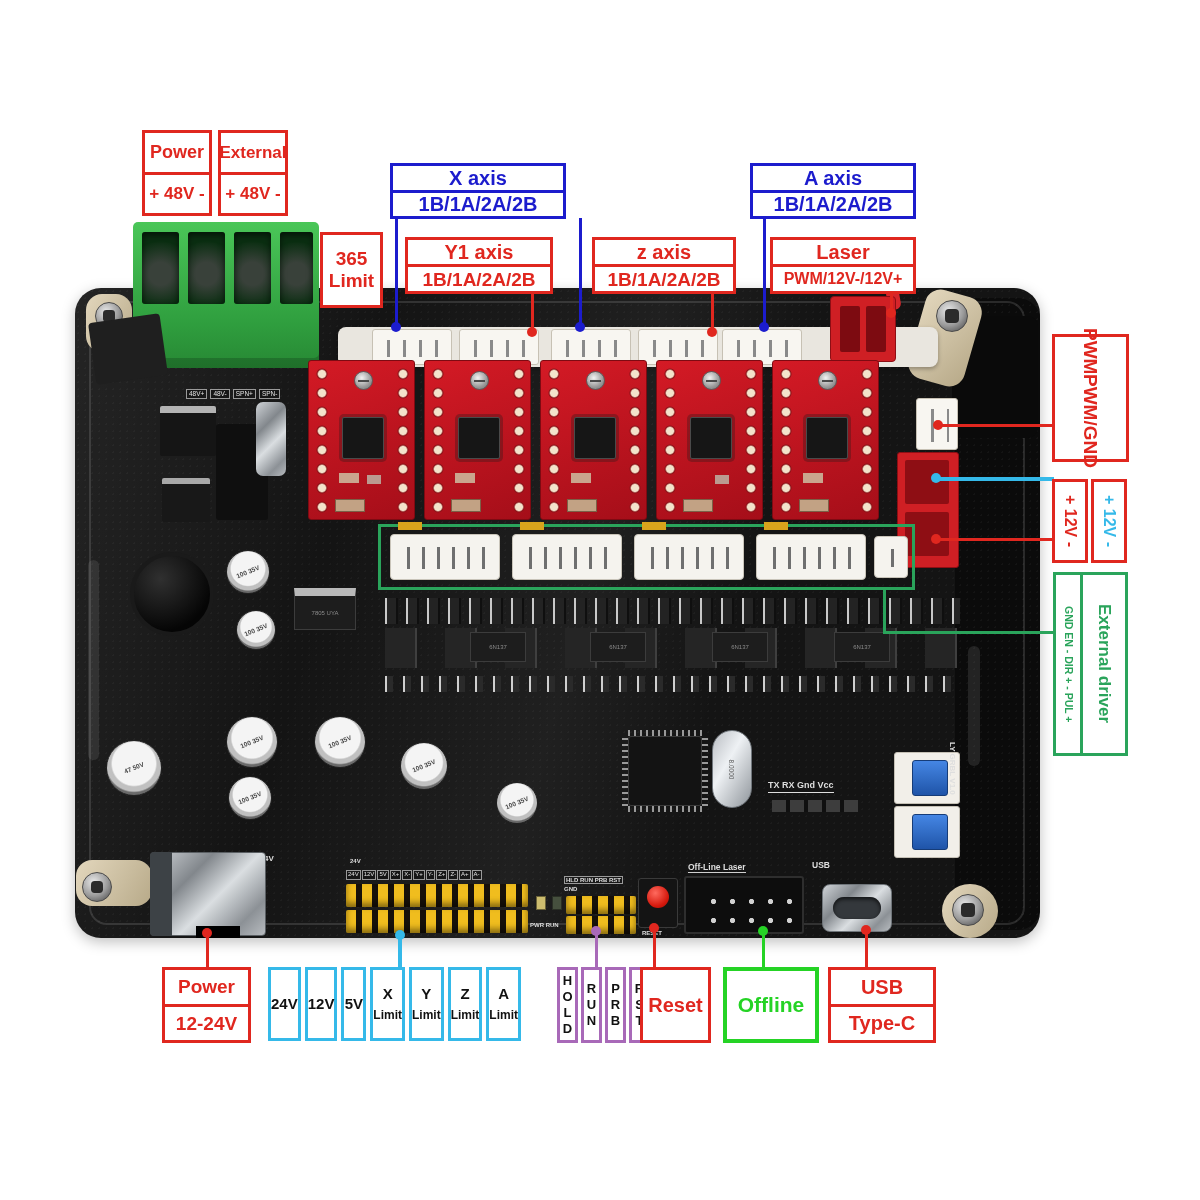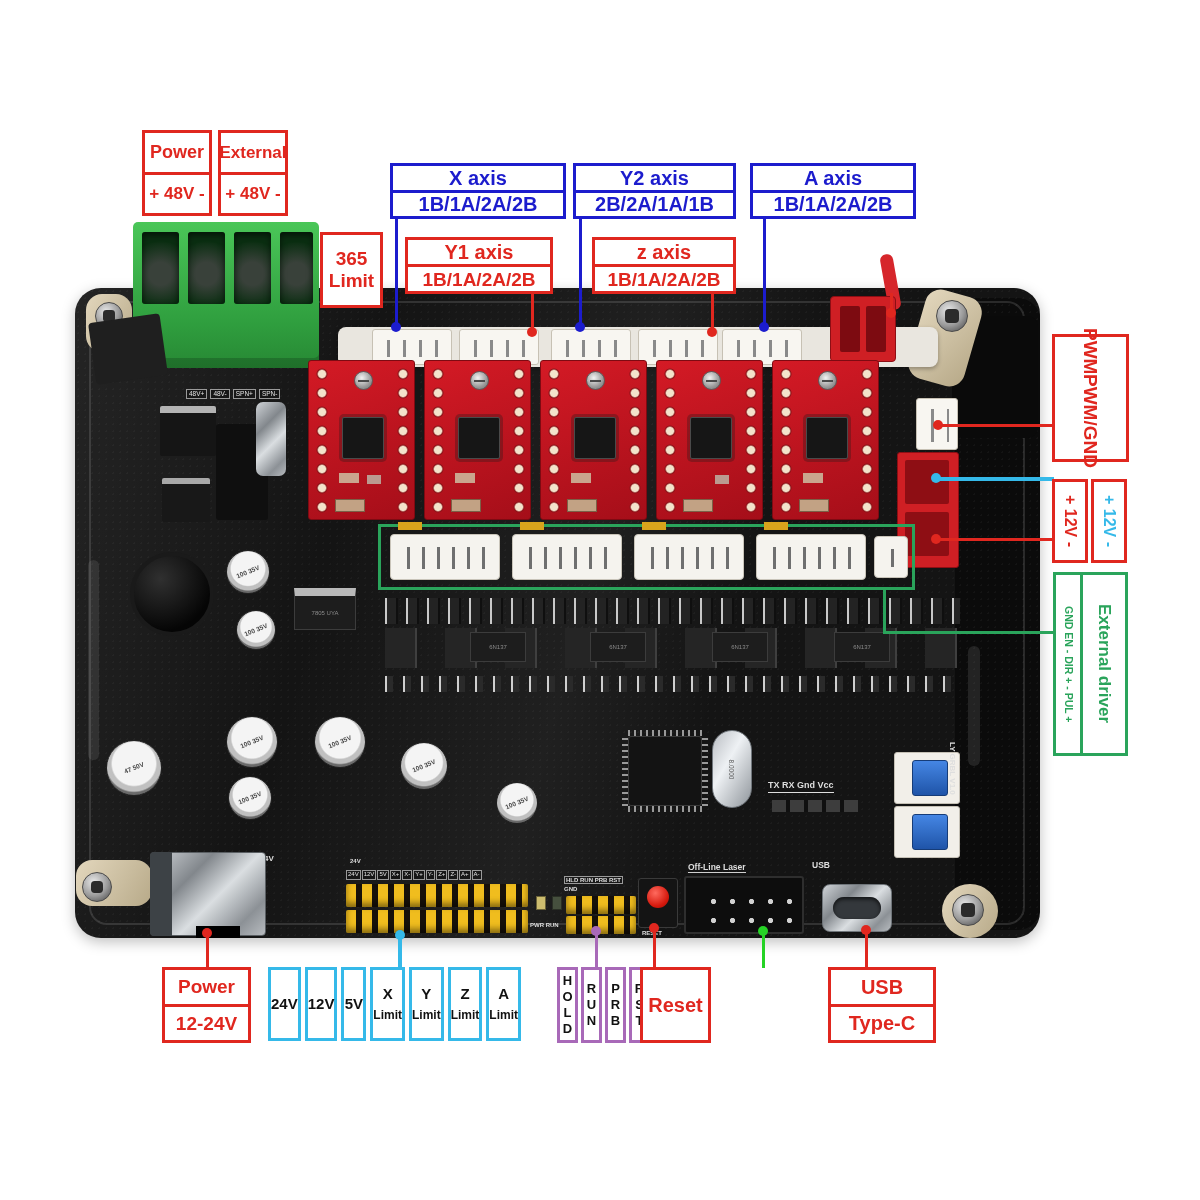"Y2 axis" div.abs { html: <div> <div>Y2 axis</div> <div>2B/2A/1A/1B</div> </div> -> none }
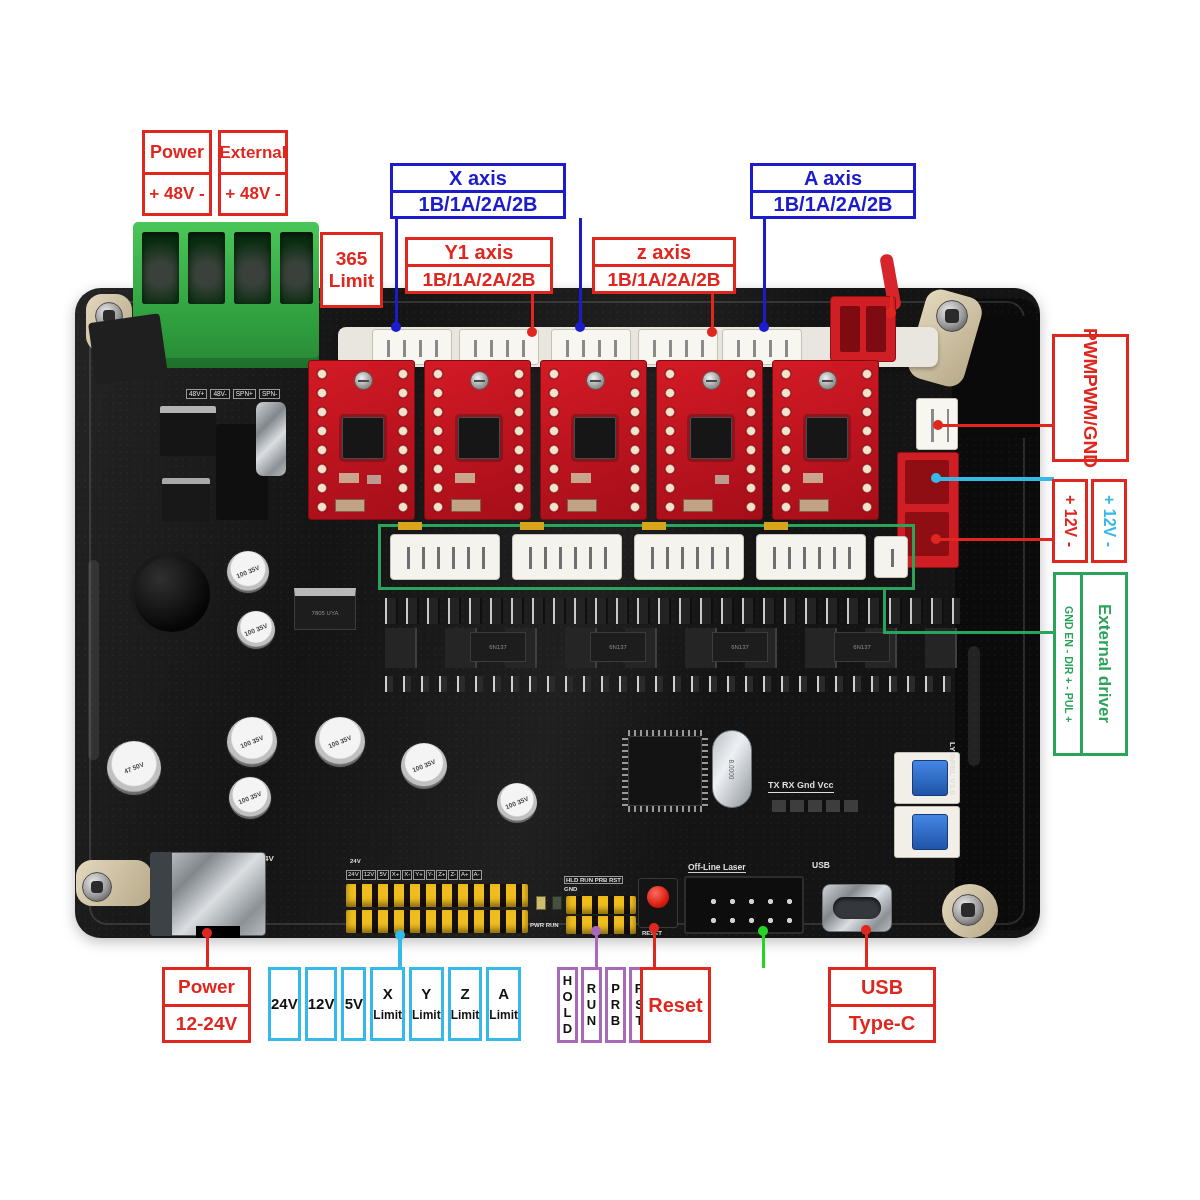"Laser" div.abs { html: none -> <div> <div>Laser</div> <div>PWM/12V-/12V+</div> </div> }
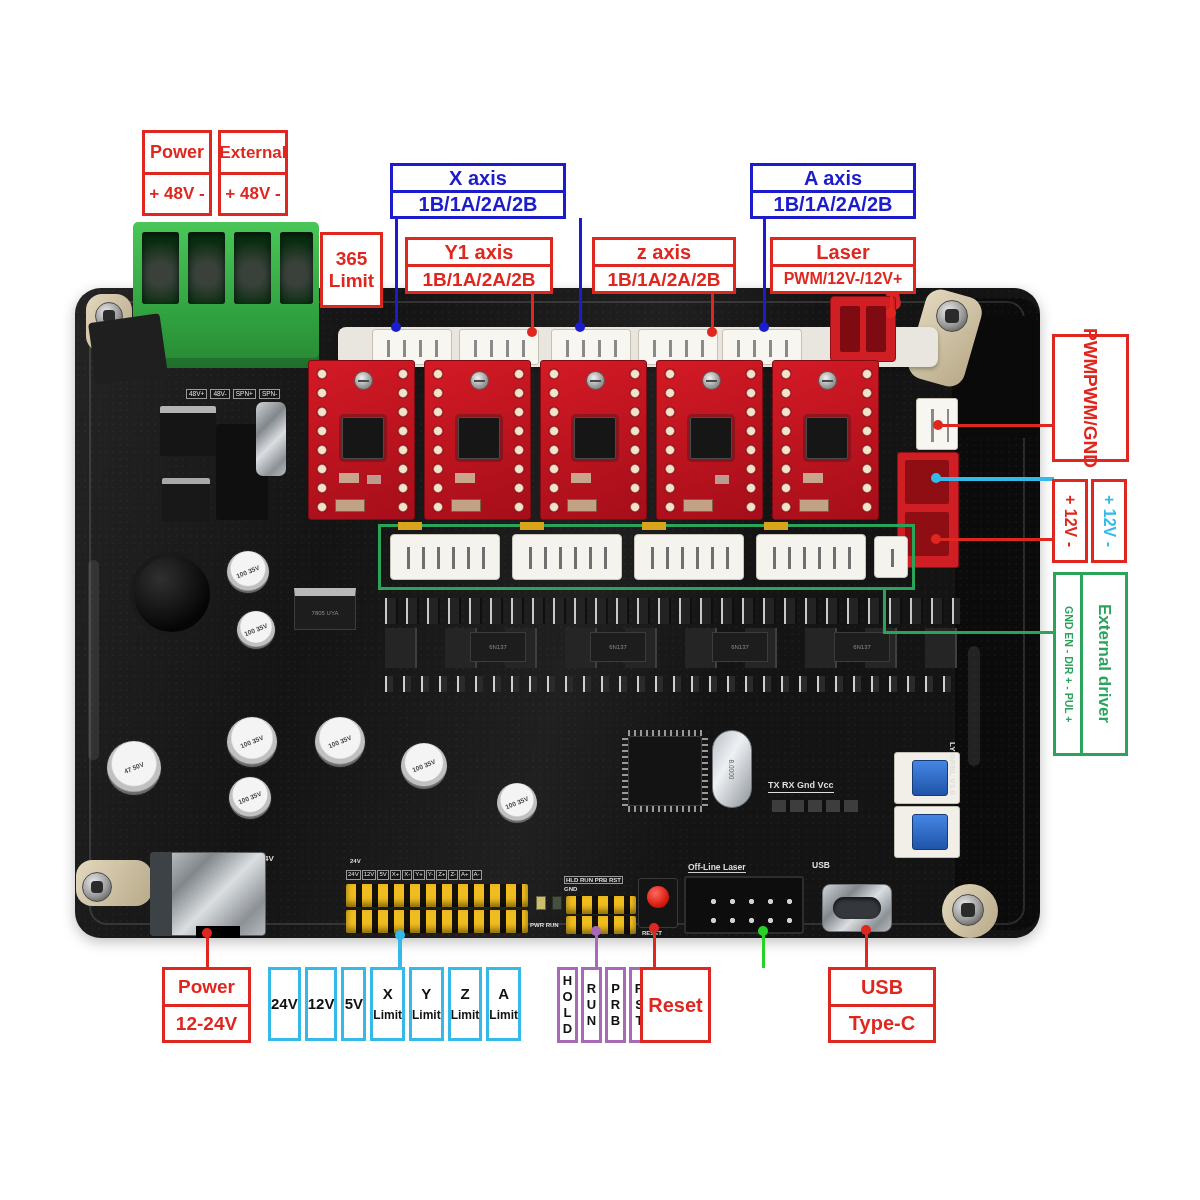"Offline" div.abs { html: none -> <div> <div>Offline</div> </div> }
